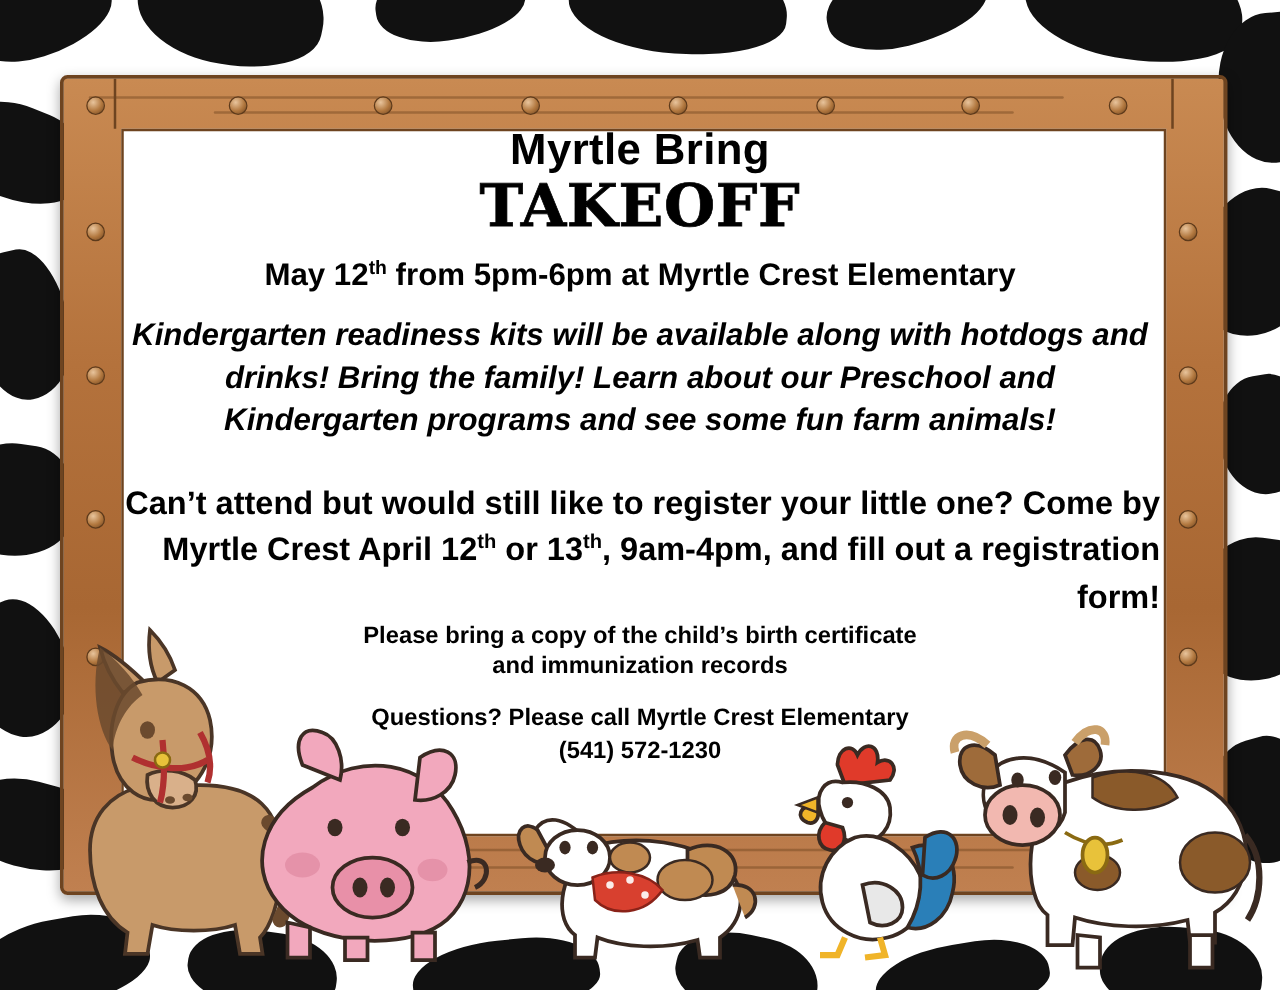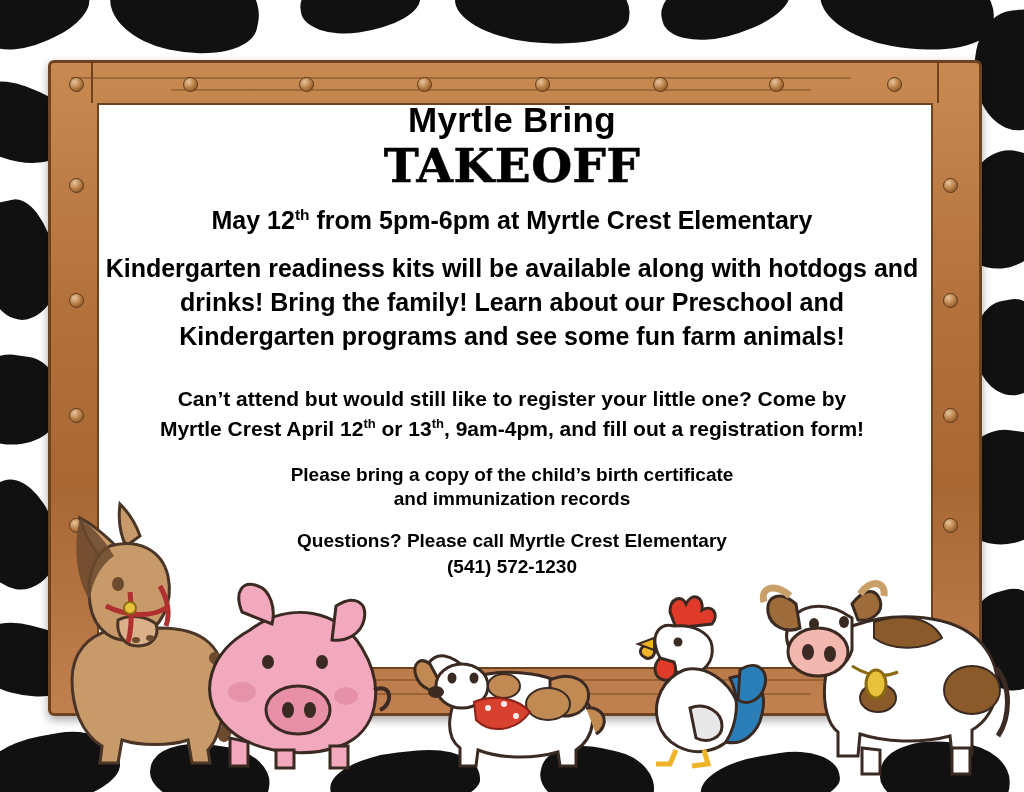"Kindergarten readiness kits will be" .body-1 { font-style: none -> italic }
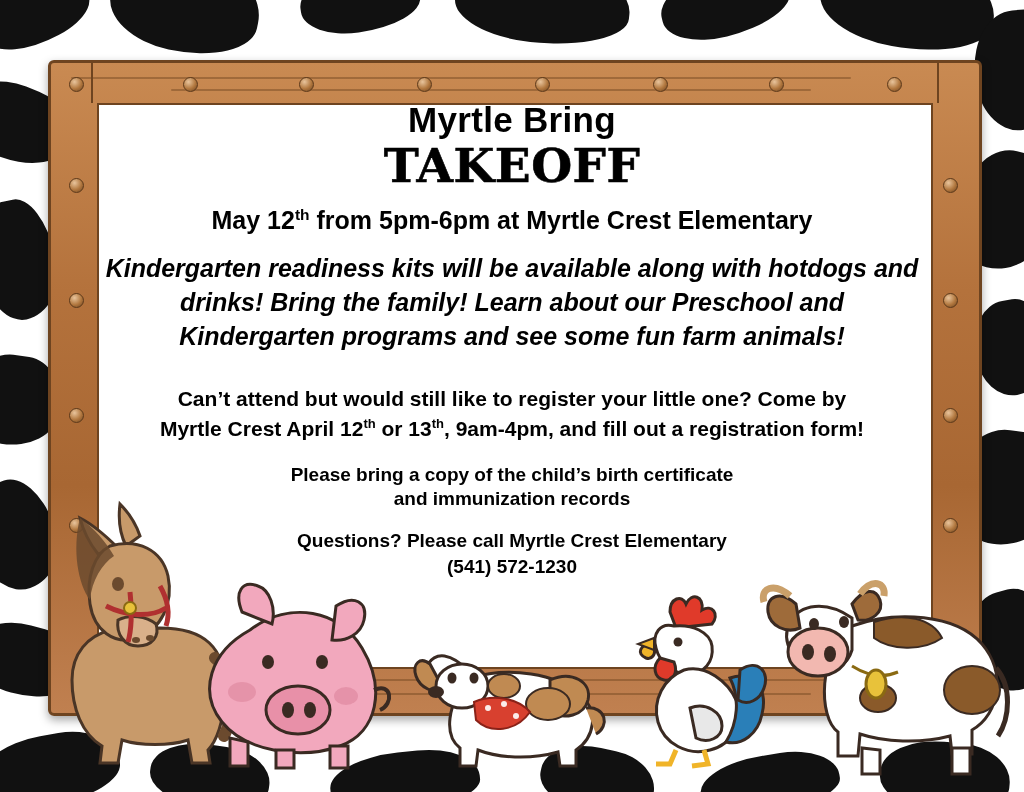"Can’t attend but would still" .body-2 { font-size: 21px -> 26px; text-align: none -> right }
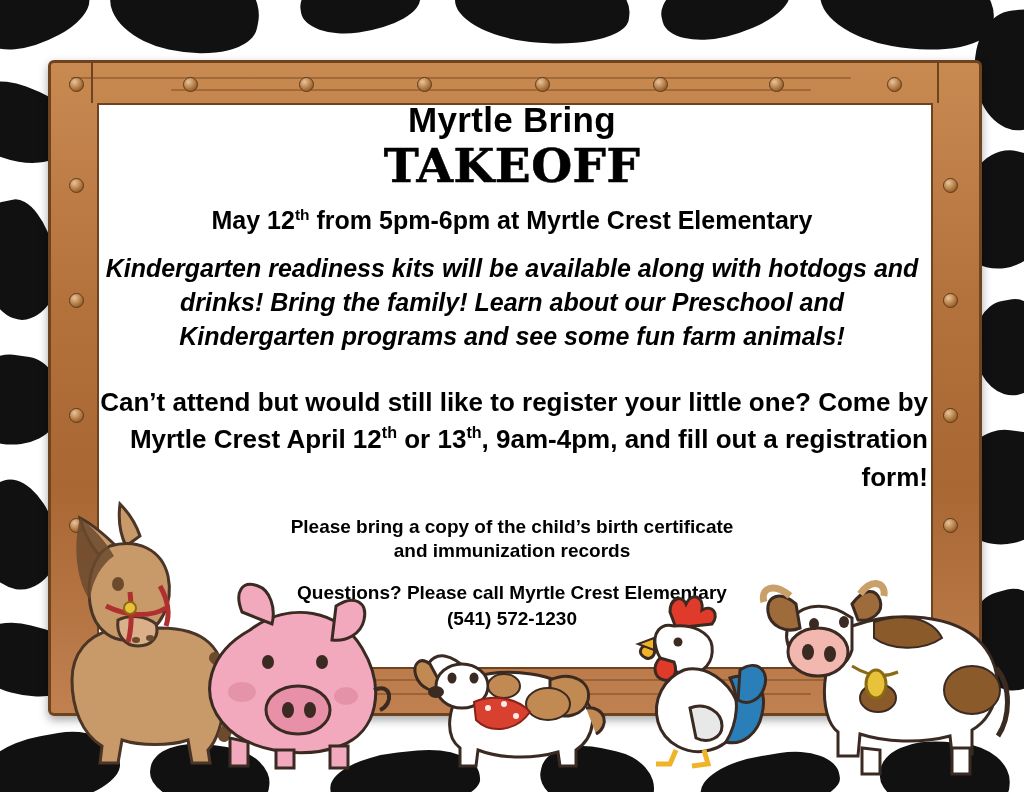"Please bring a copy of" .body-3 { margin-top: 18px -> none }
